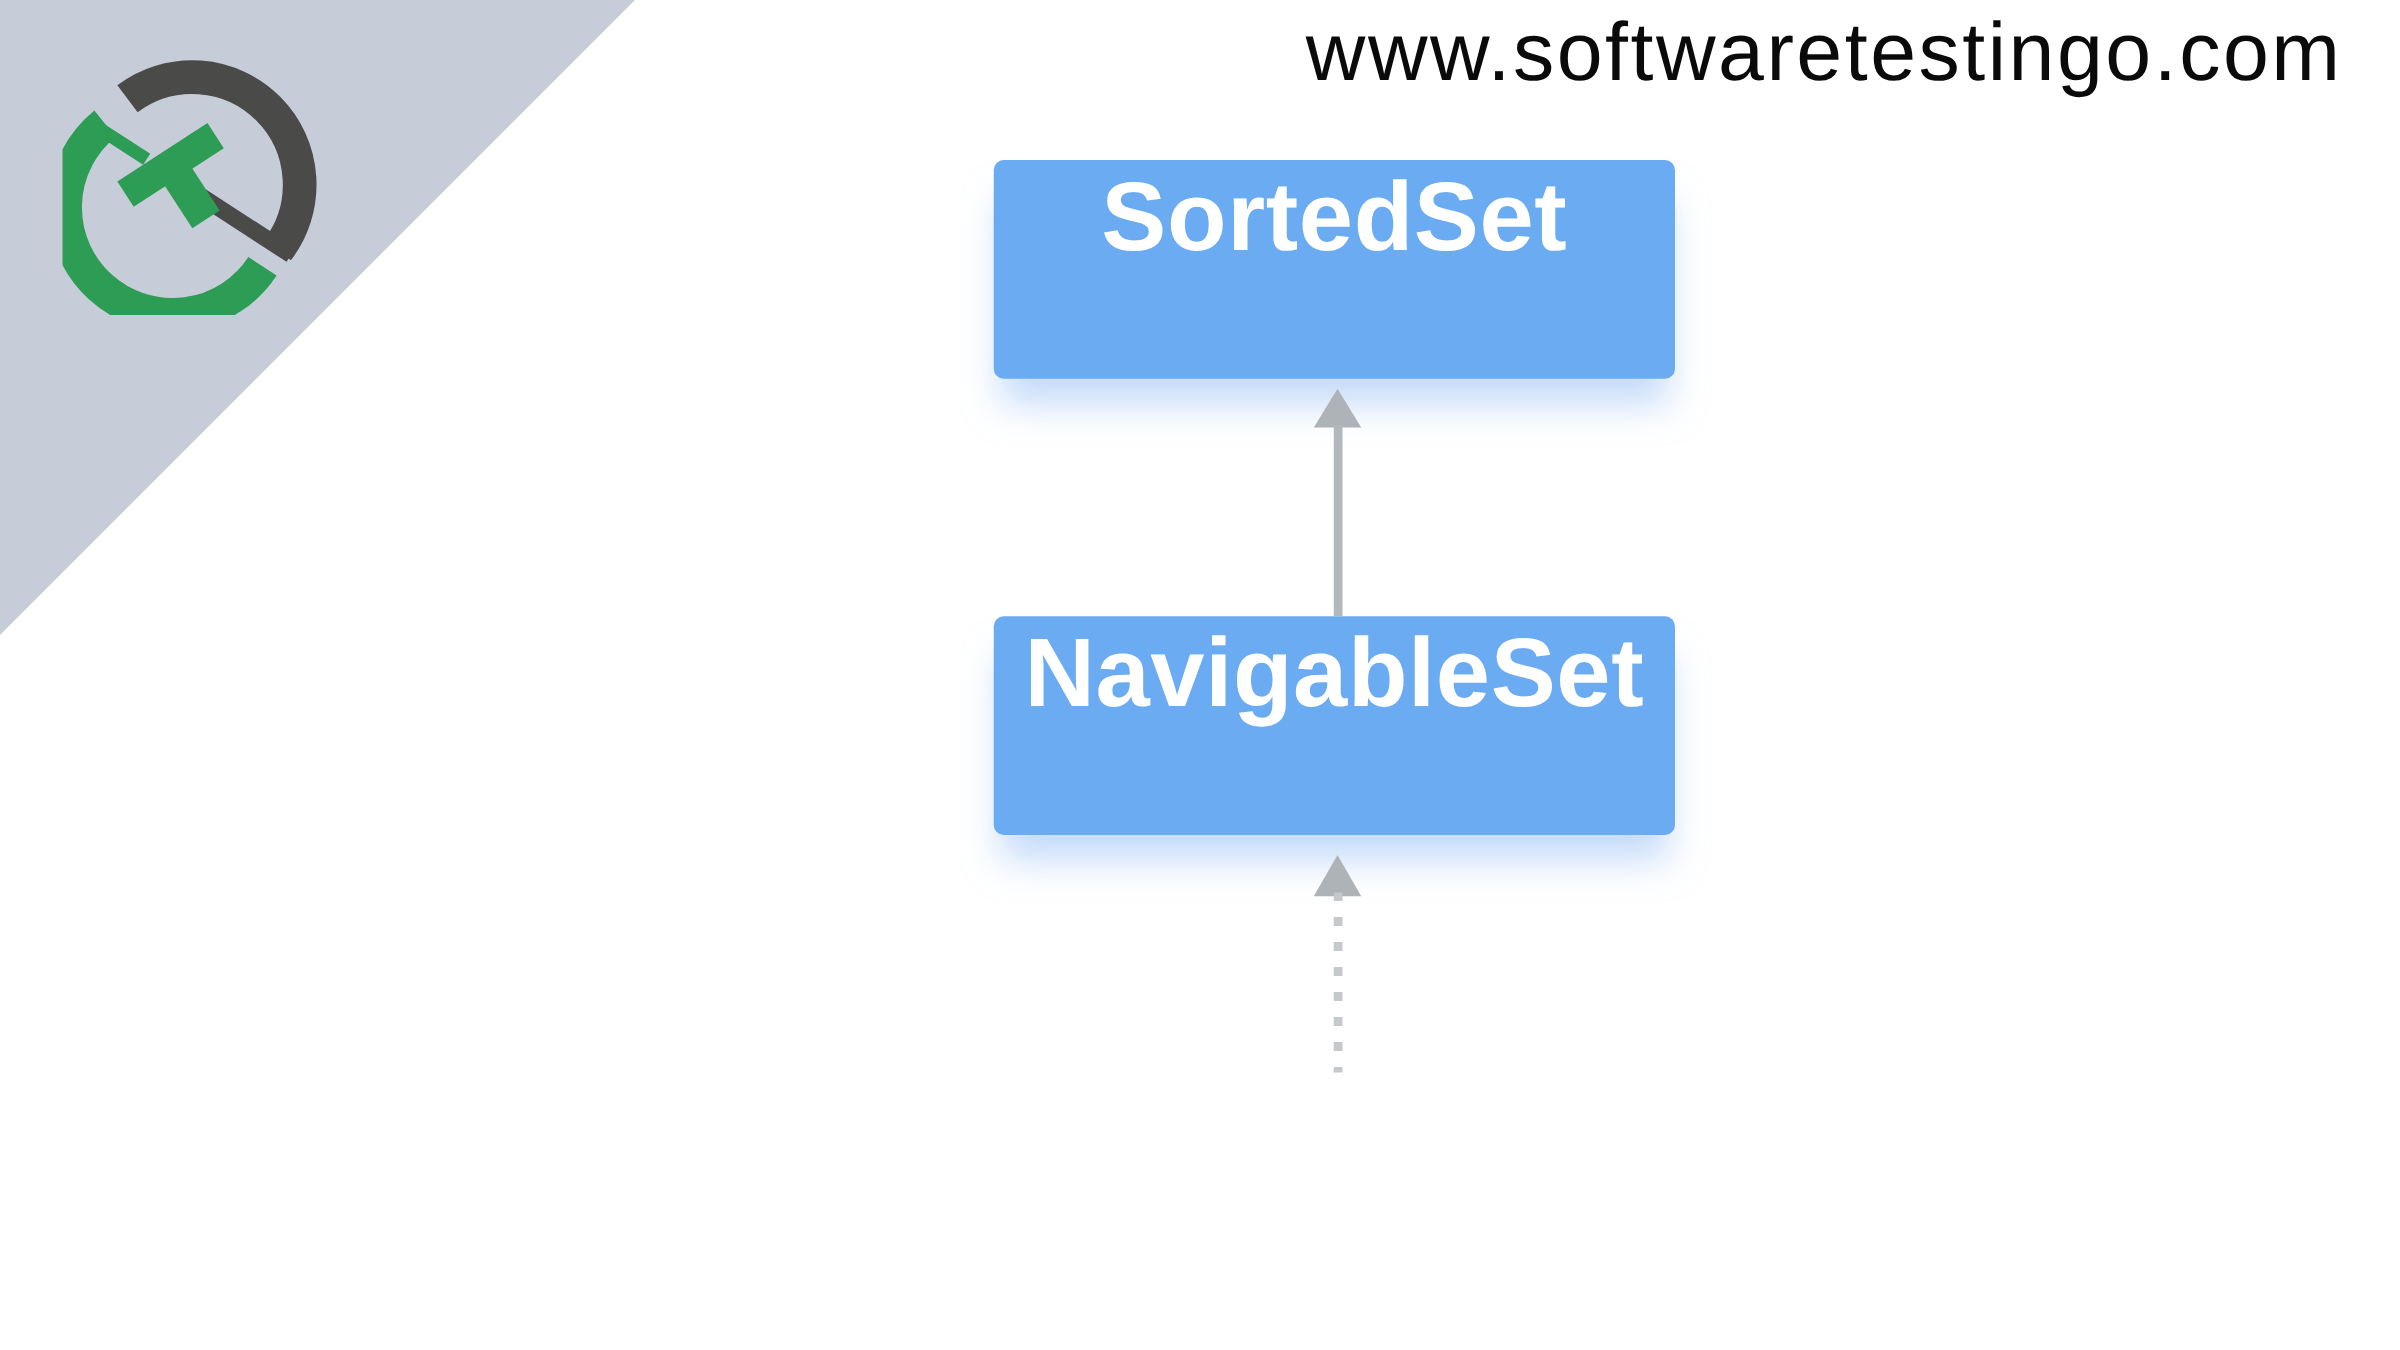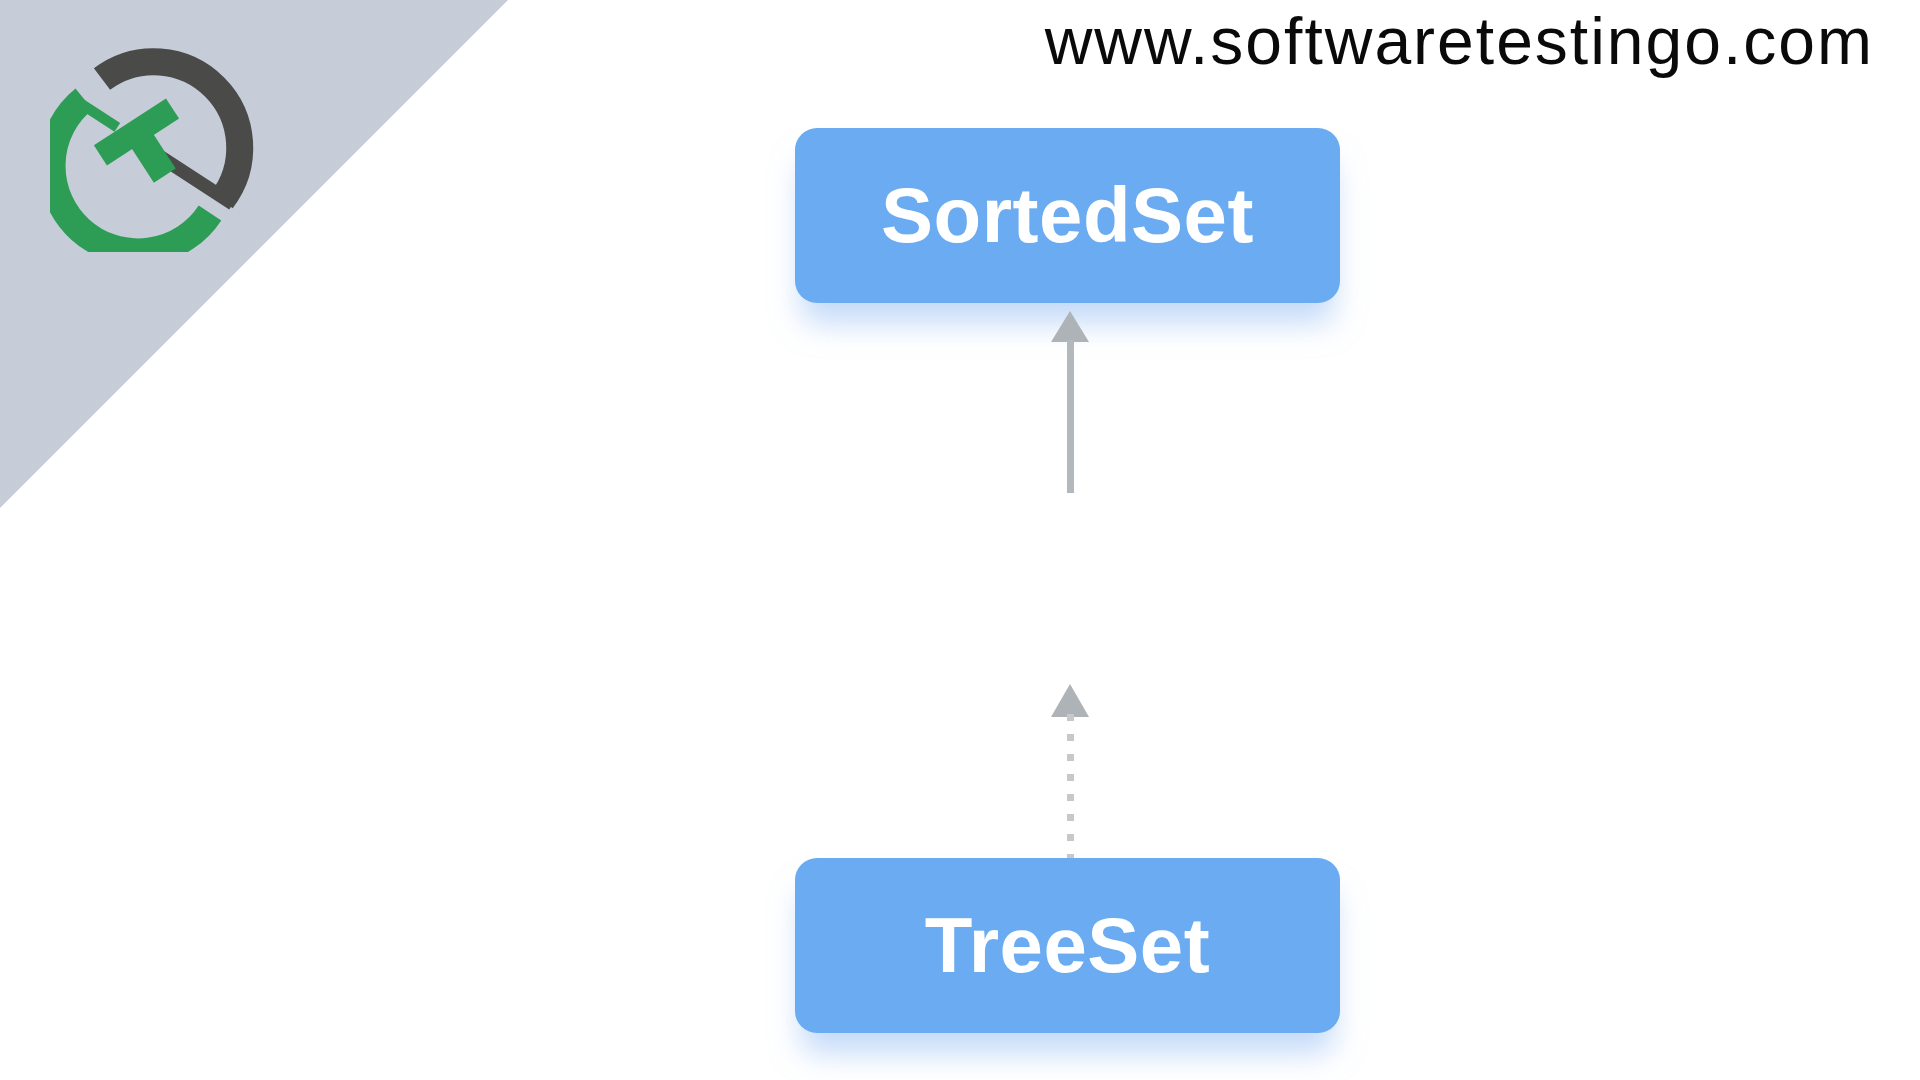"SortedSet" .node { align-items: center -> none; border-radius: 22px -> 8px }
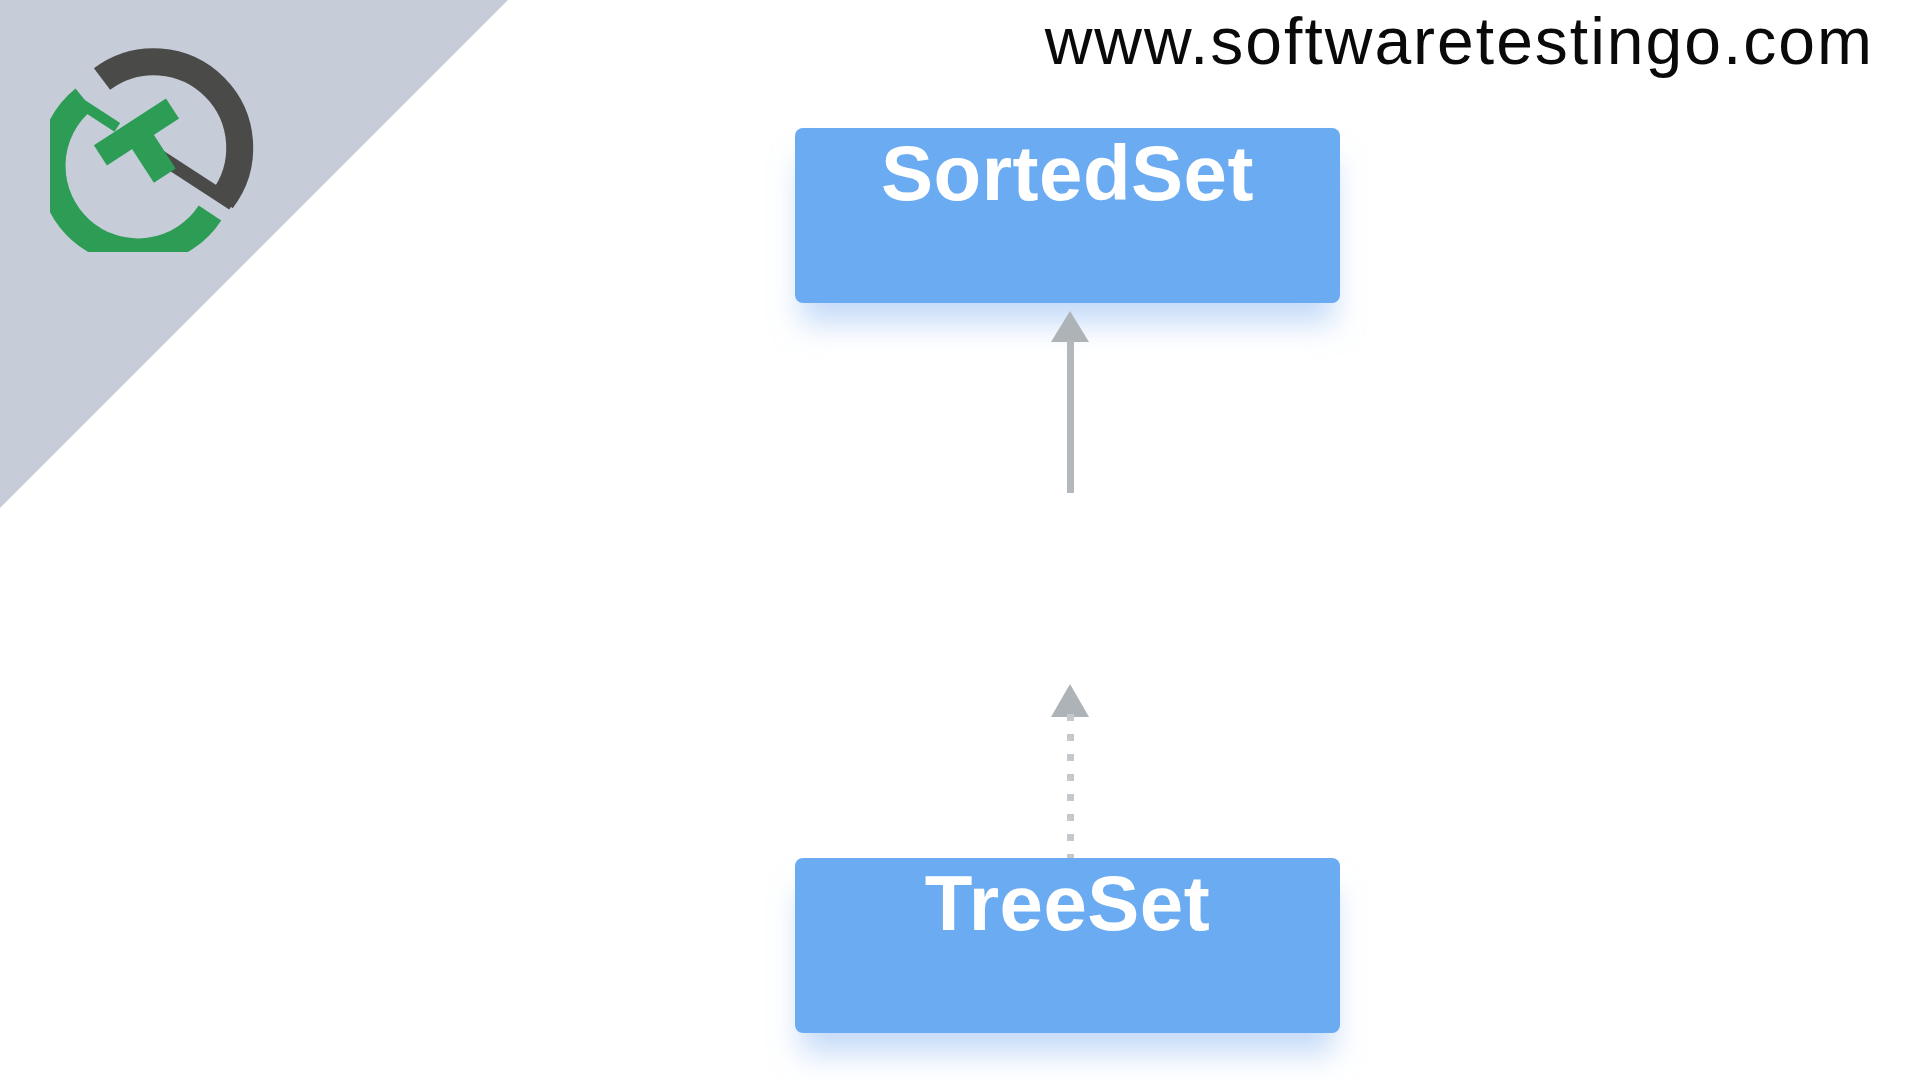"NavigableSet" div.node { html: none -> <div> <span>NavigableSet</span> </div> }
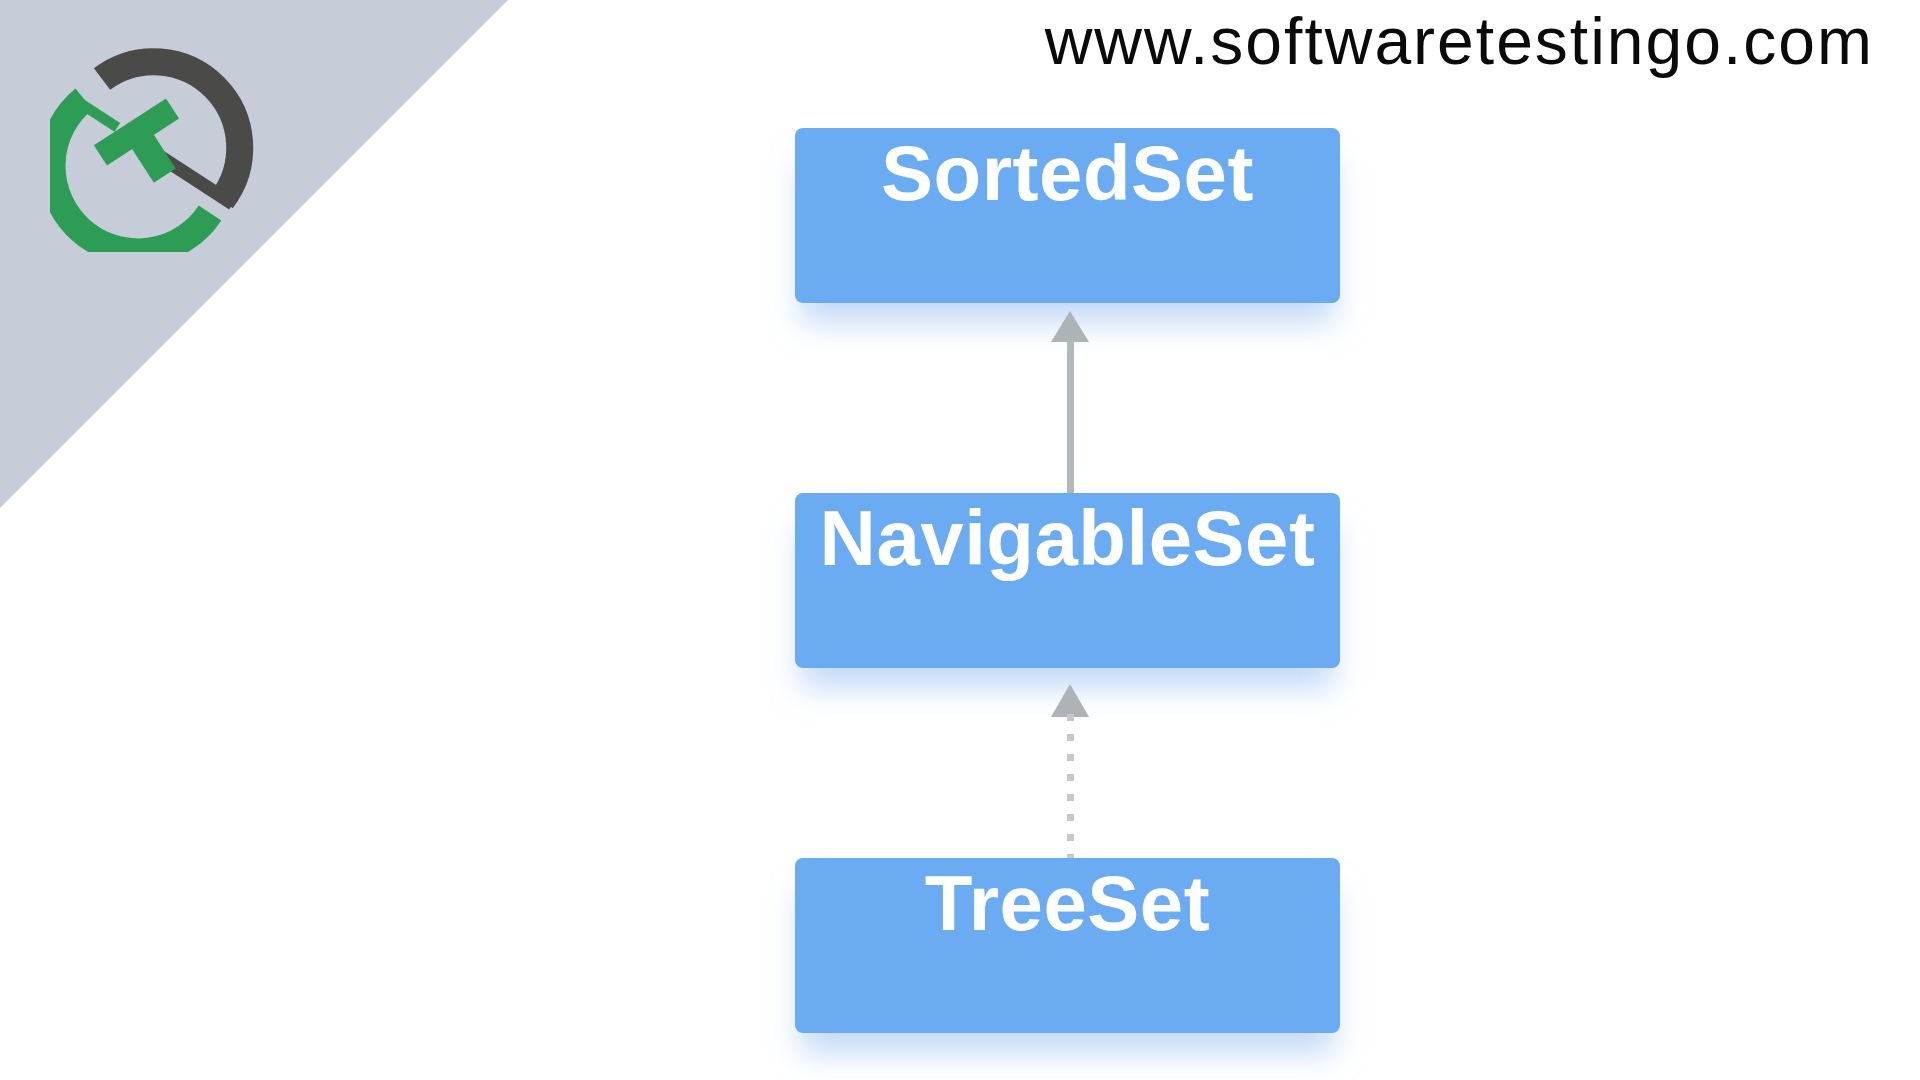"TreeSet" div.node { html: <div> <span>TreeSet</span> </div> -> none }
